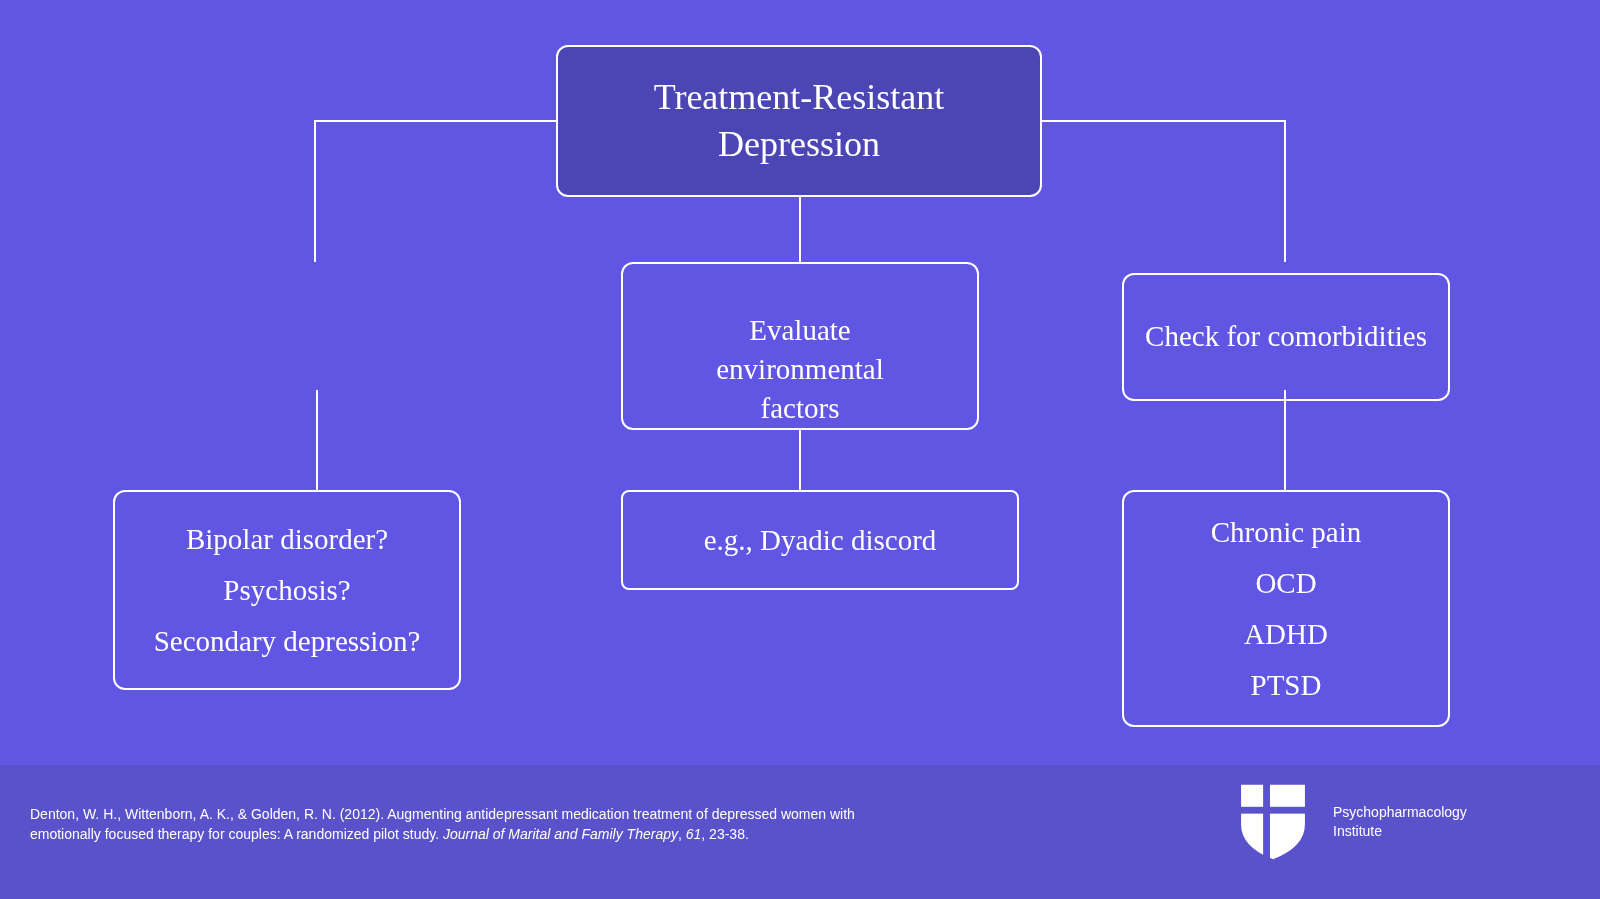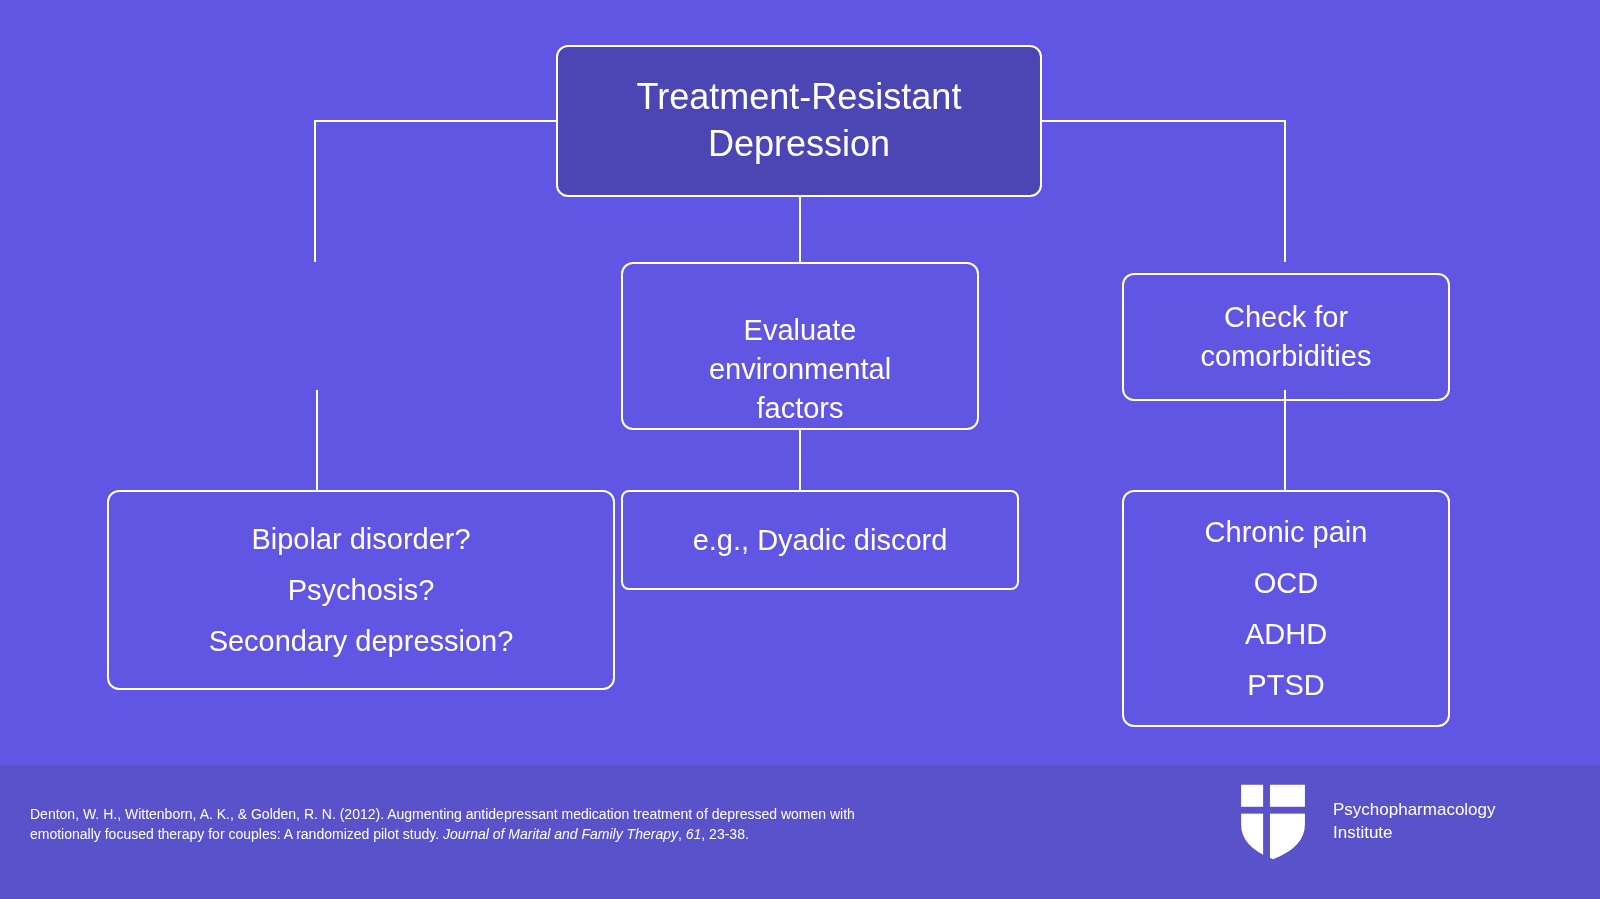"Treatment-Resistant Depression" .box { font-family: none -> Liberation Serif, serif }
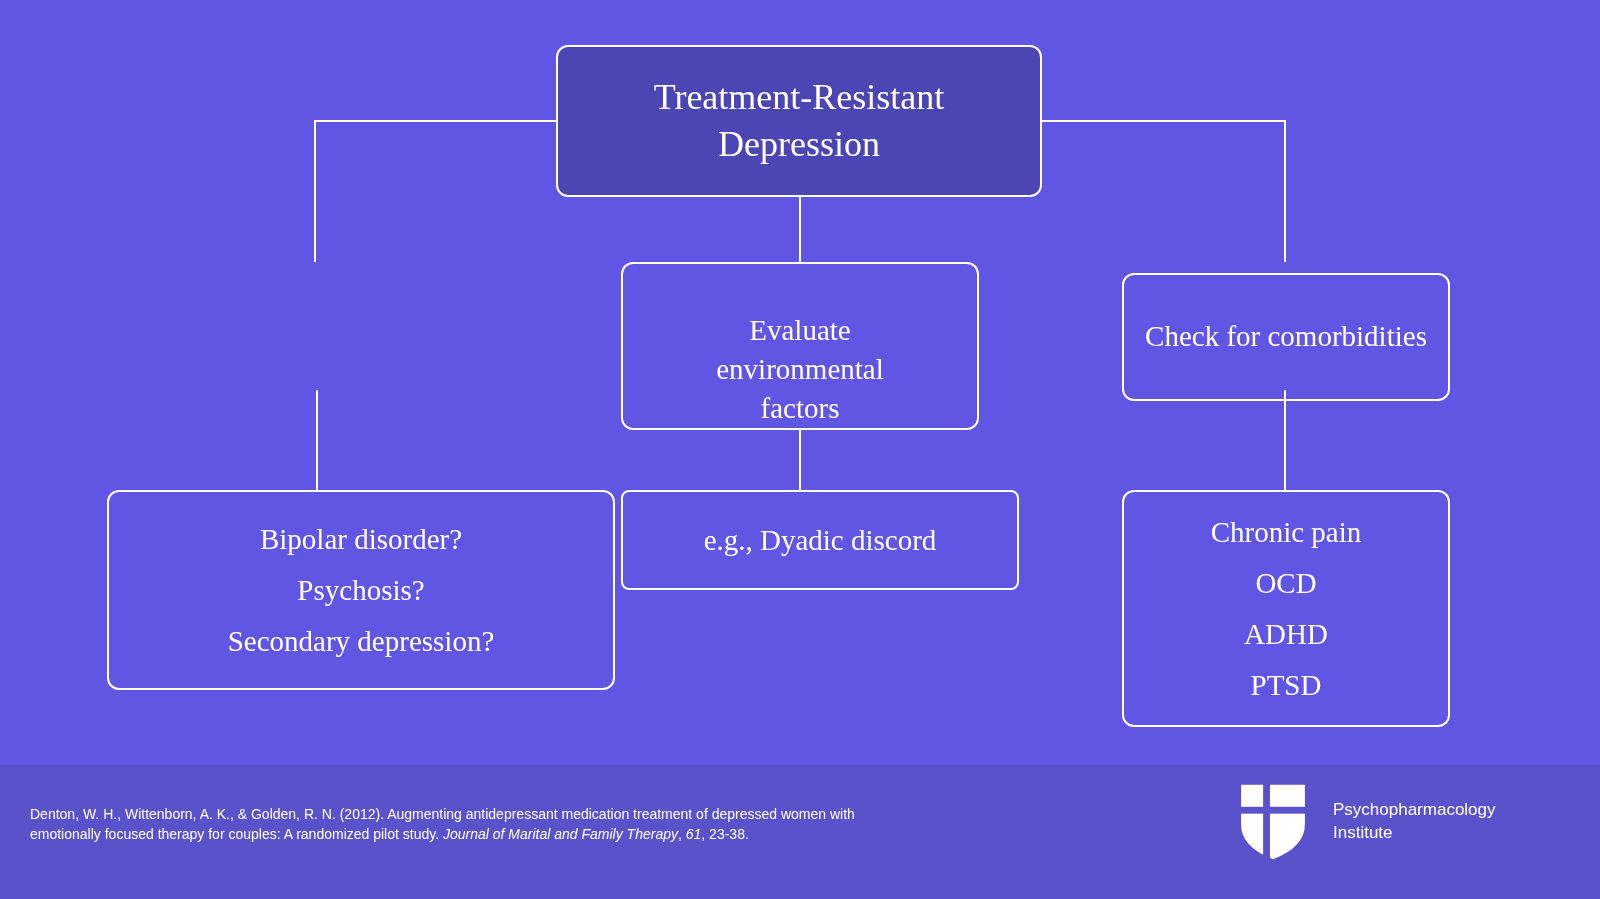"Bipolar disorder?" .detail-left { left: 107px -> 113px; width: 508px -> 348px }
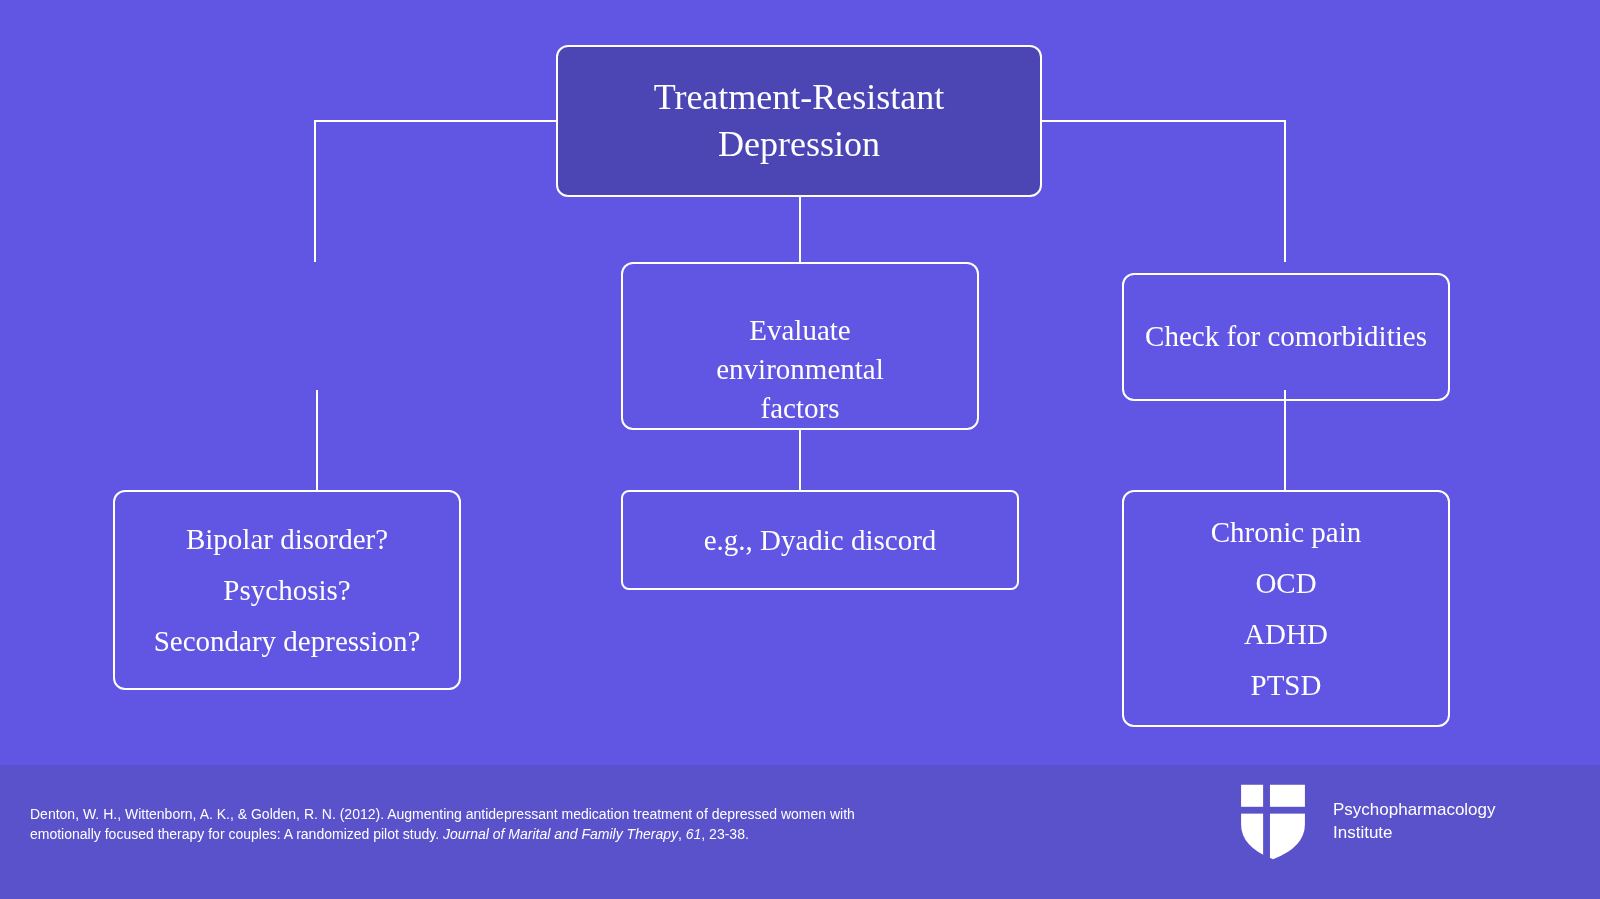"Psychopharmacology" .brand-text { font-size: 17px -> 14px }
